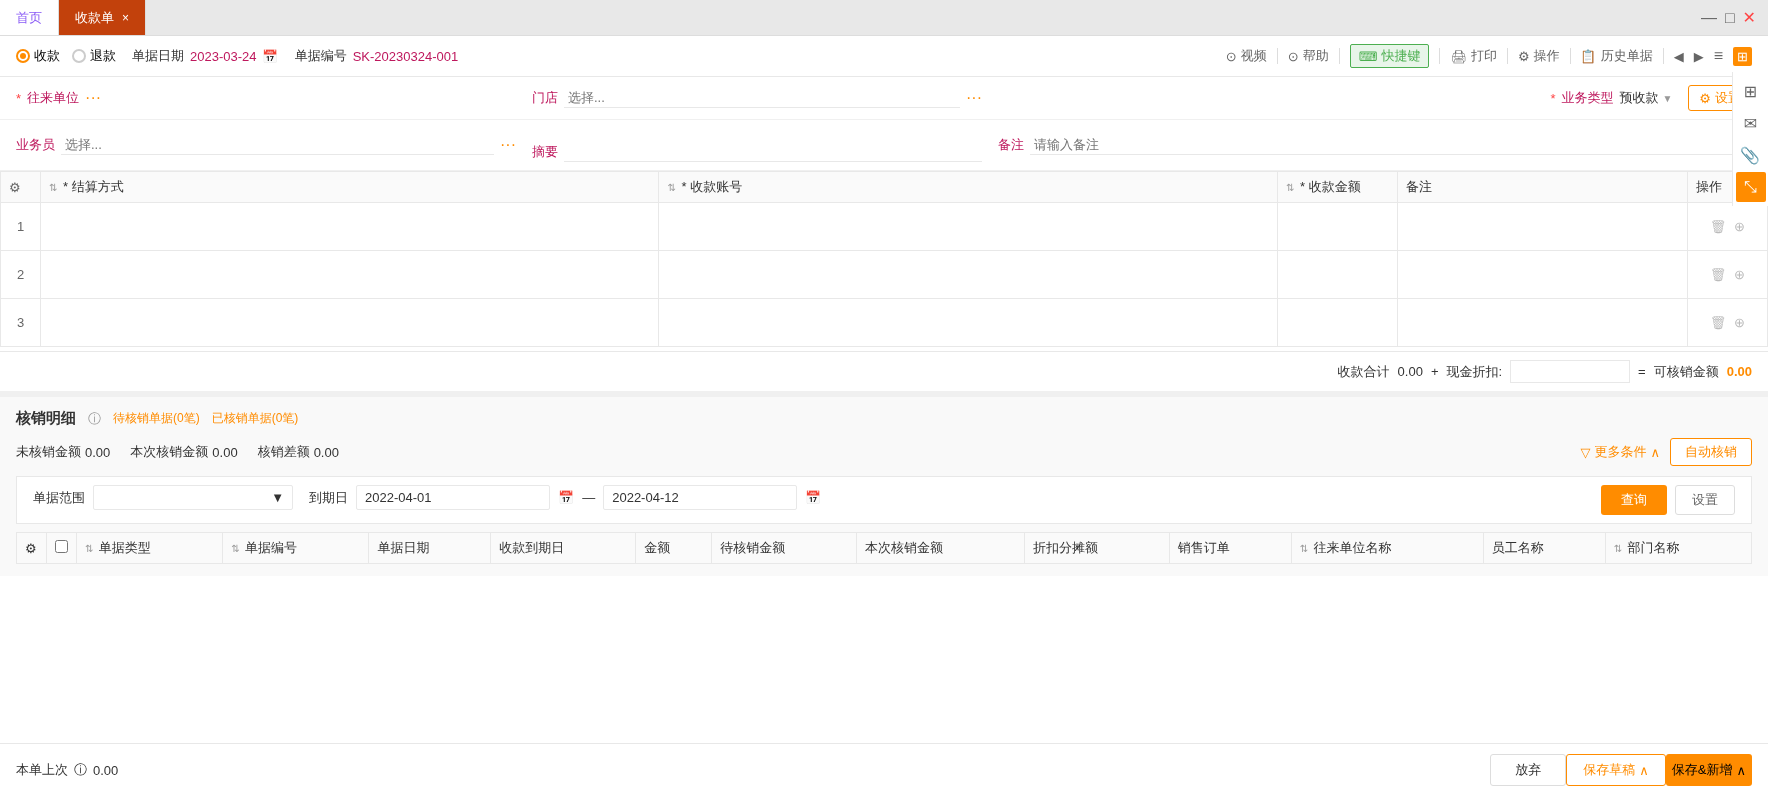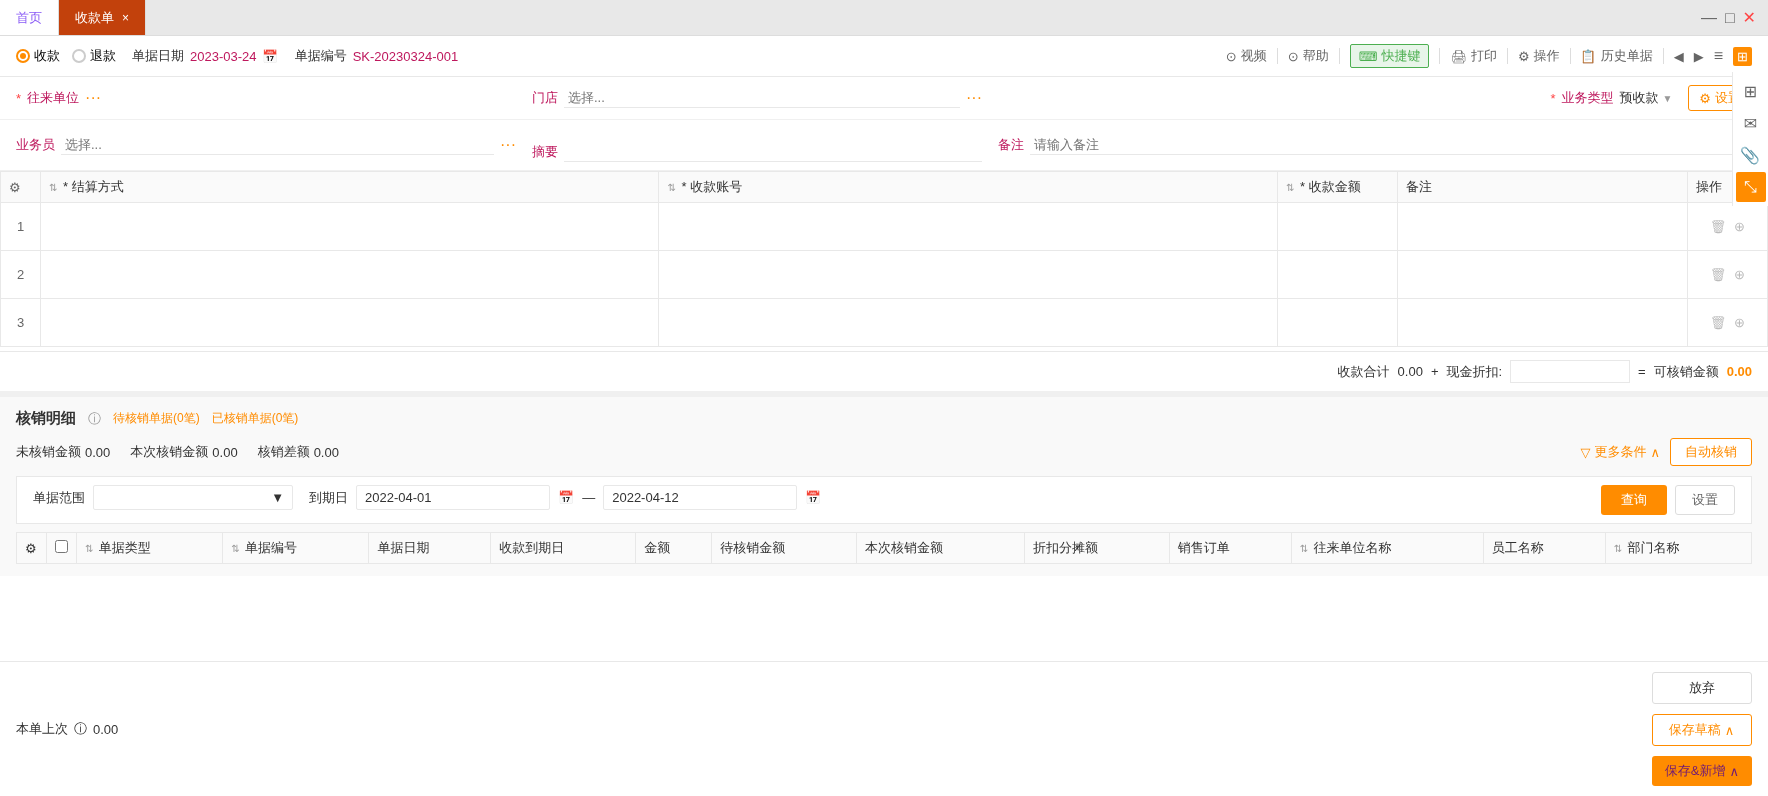"放弃" .bottom-actions { flex-direction: column -> none; gap: 10px -> 0 }
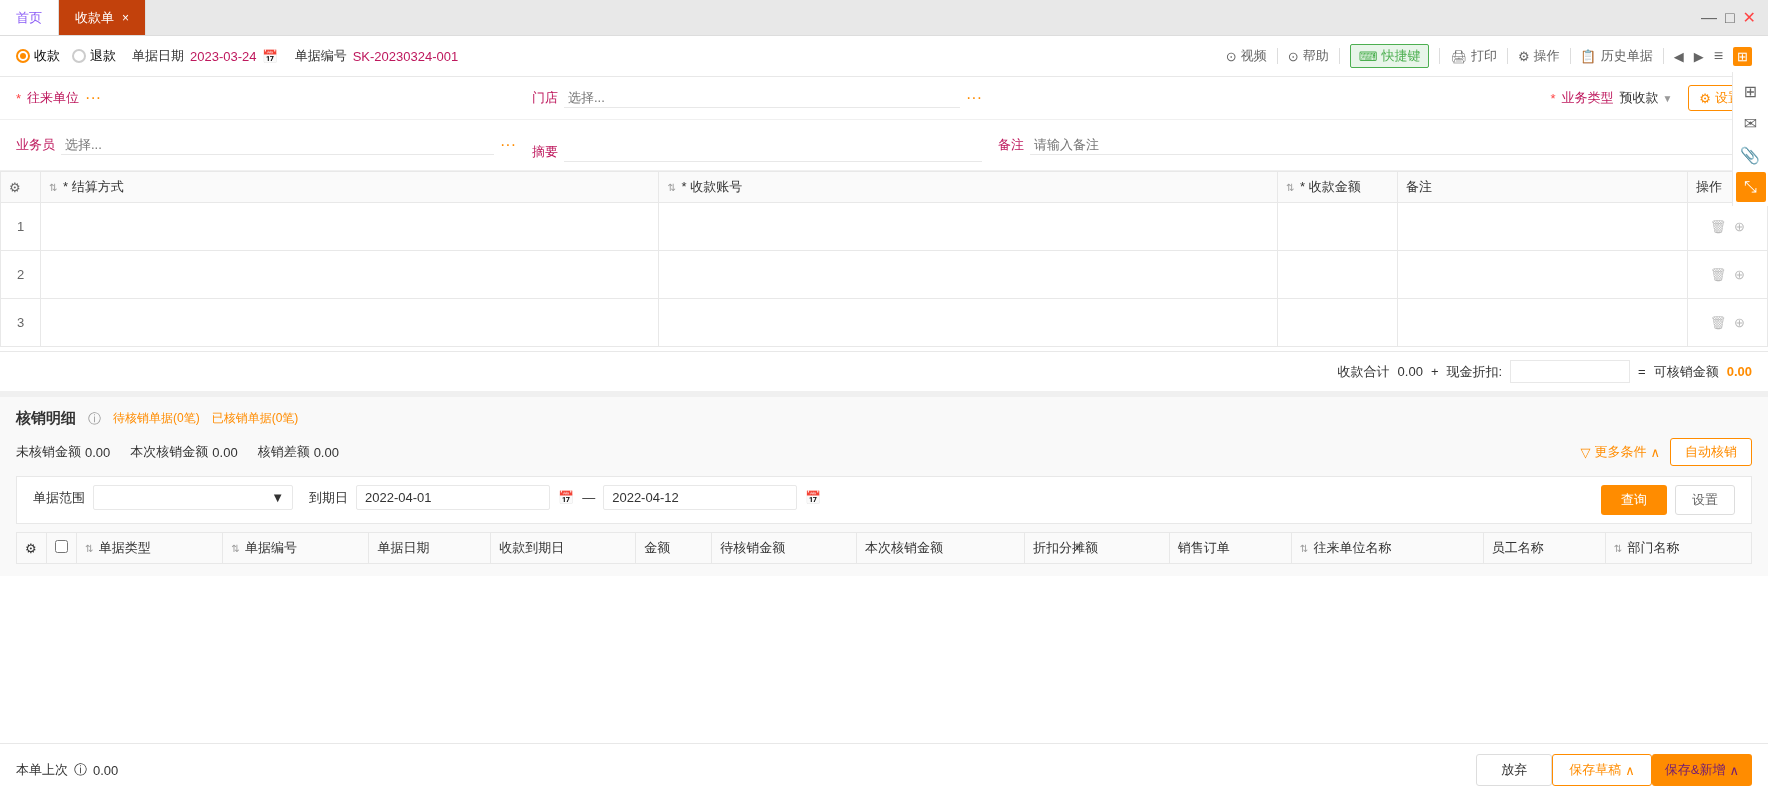"保存&新增" .btn-save-new { color: #701a75 -> #000000; padding: 6px 13px -> 6px 6px }
